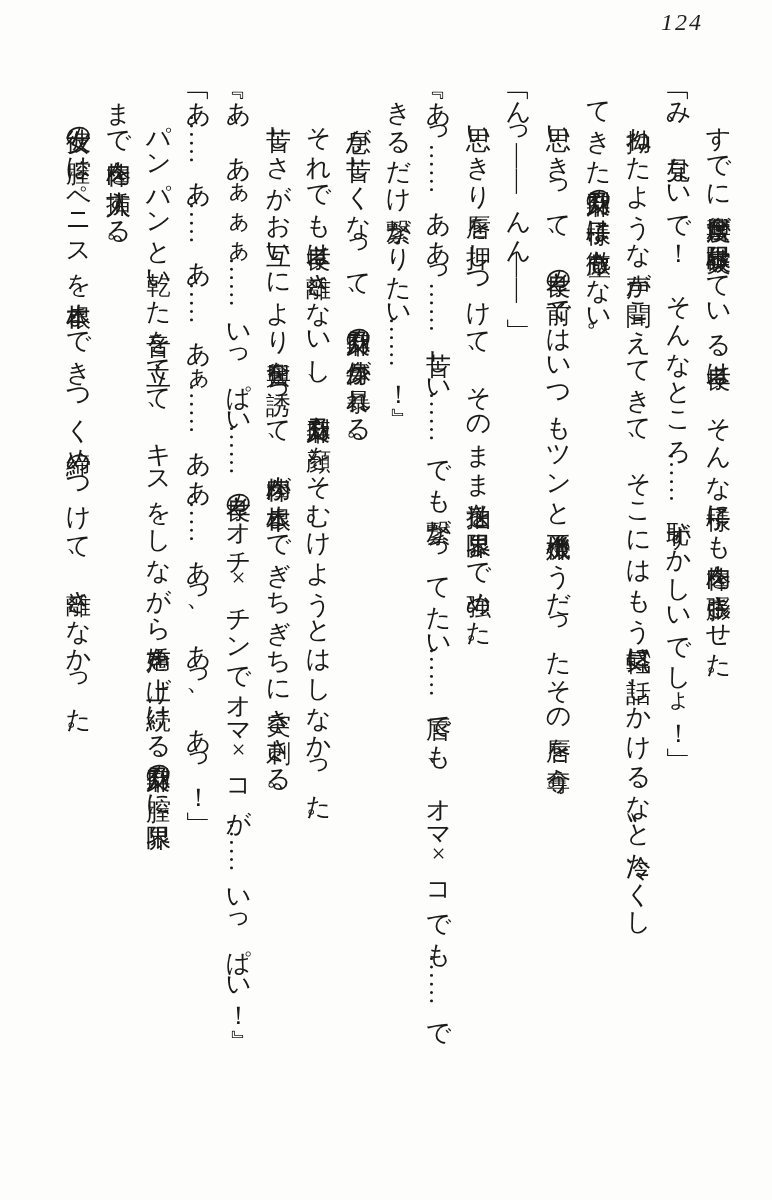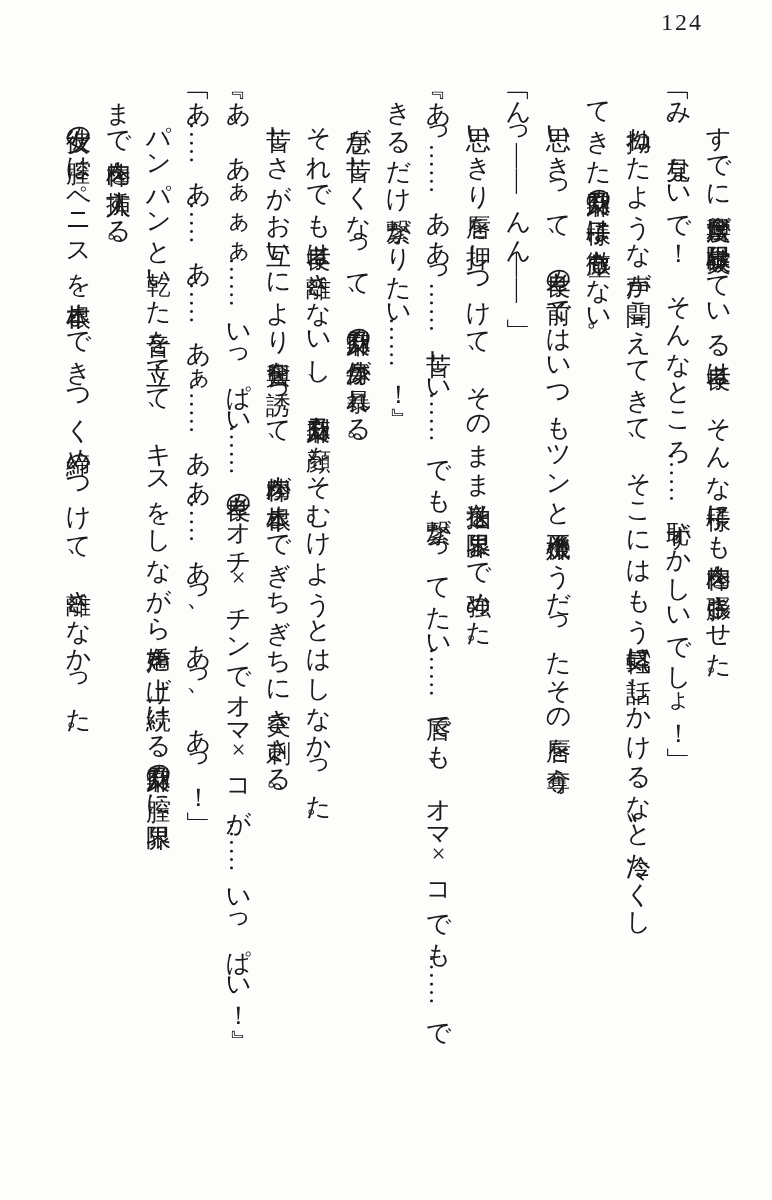"124" .page-number { font-style: none -> italic }
